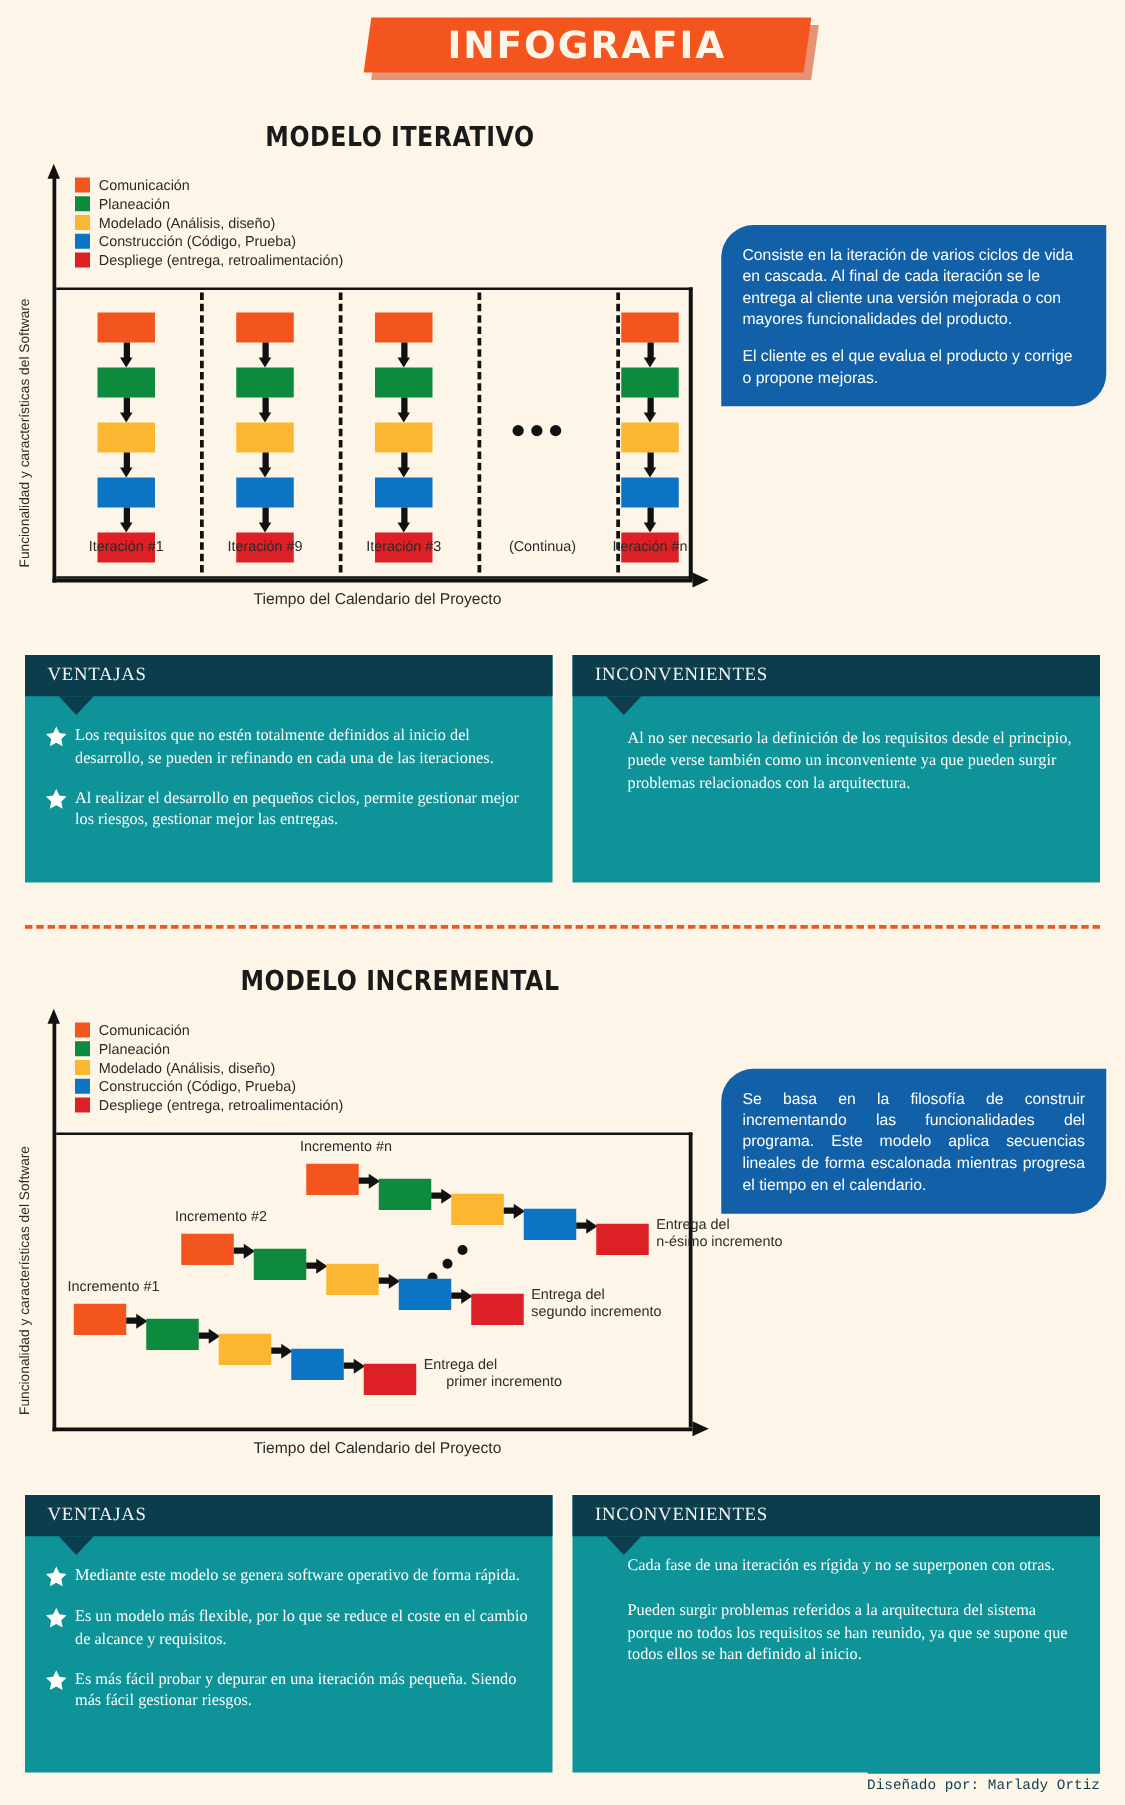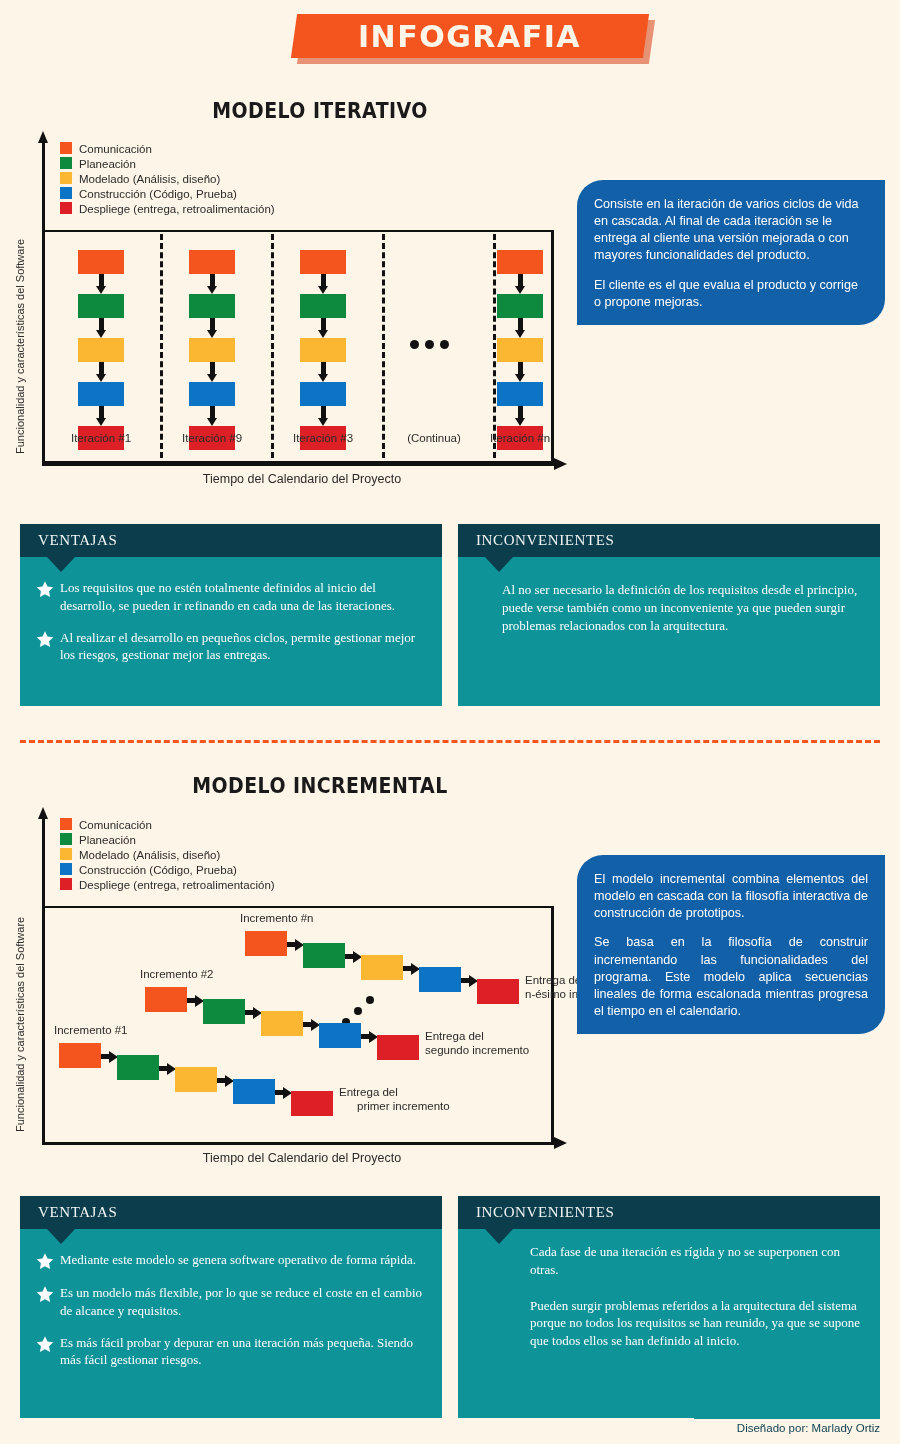"El modelo incremental combina elementos" p { html: <p>El modelo incremental combina elementos del modelo en cascada con la filosofía interactiva de construcción de prototipos.</p> -> none }
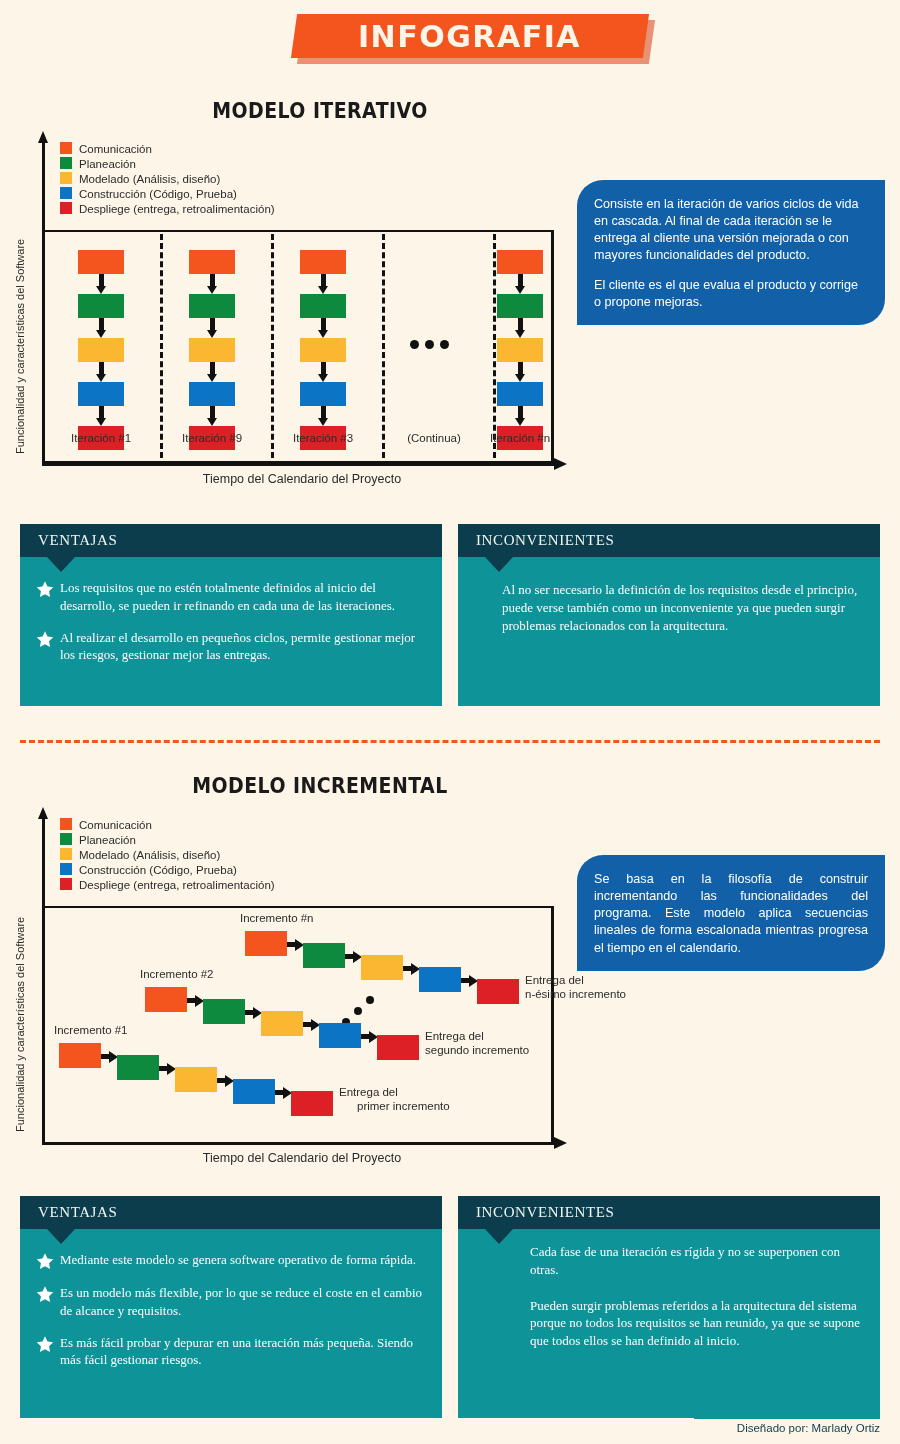"Cada fase de una iteración" div.panel-body { margin-left: 28px -> none }
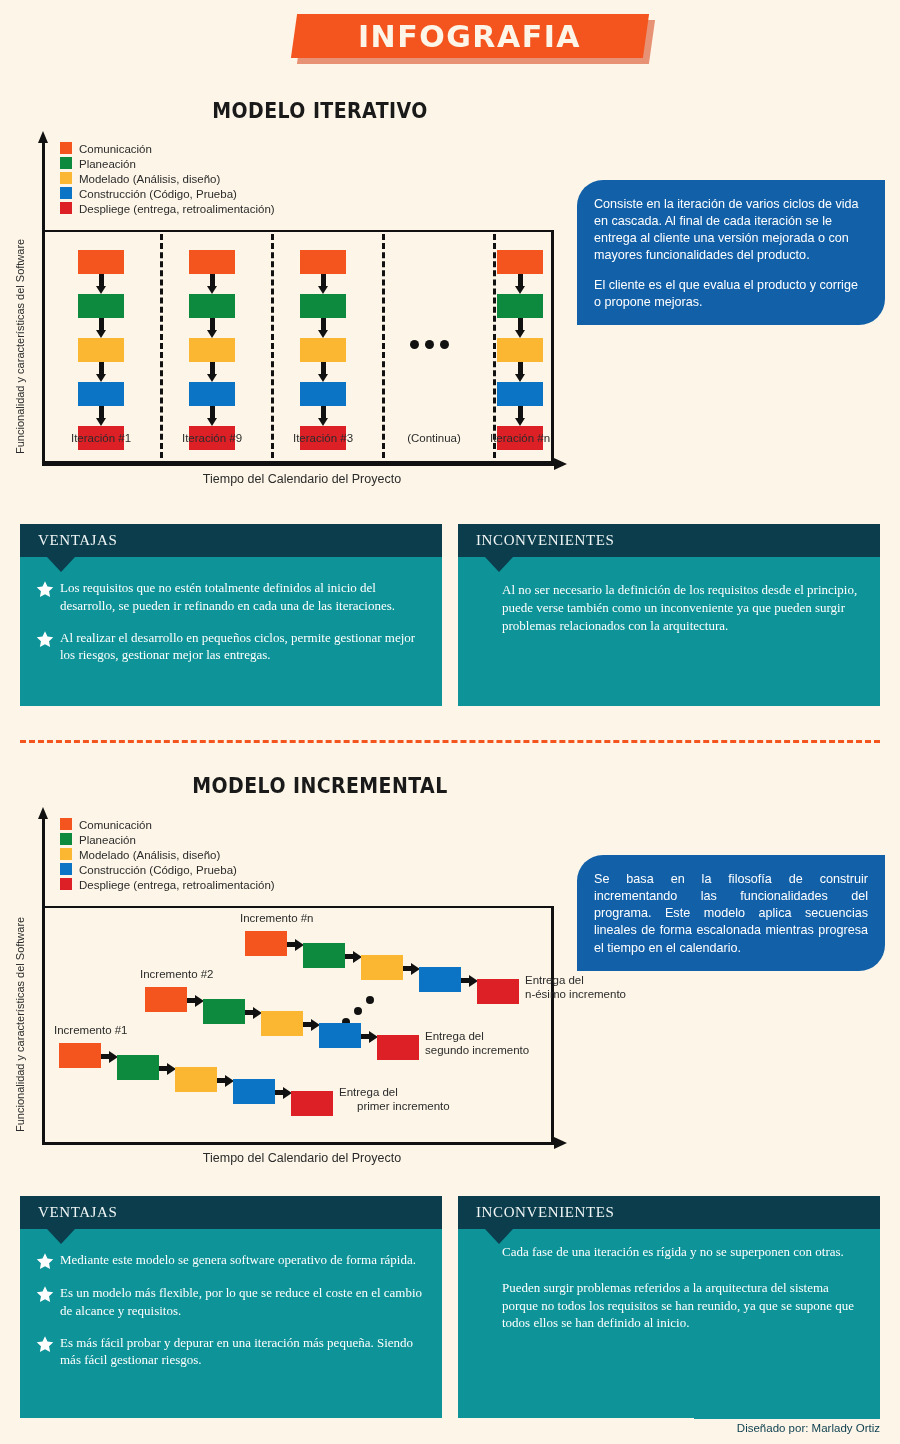"Diseñado por: Marlady Ortiz" div.credit { font-family: none -> Liberation Mono, monospace }
